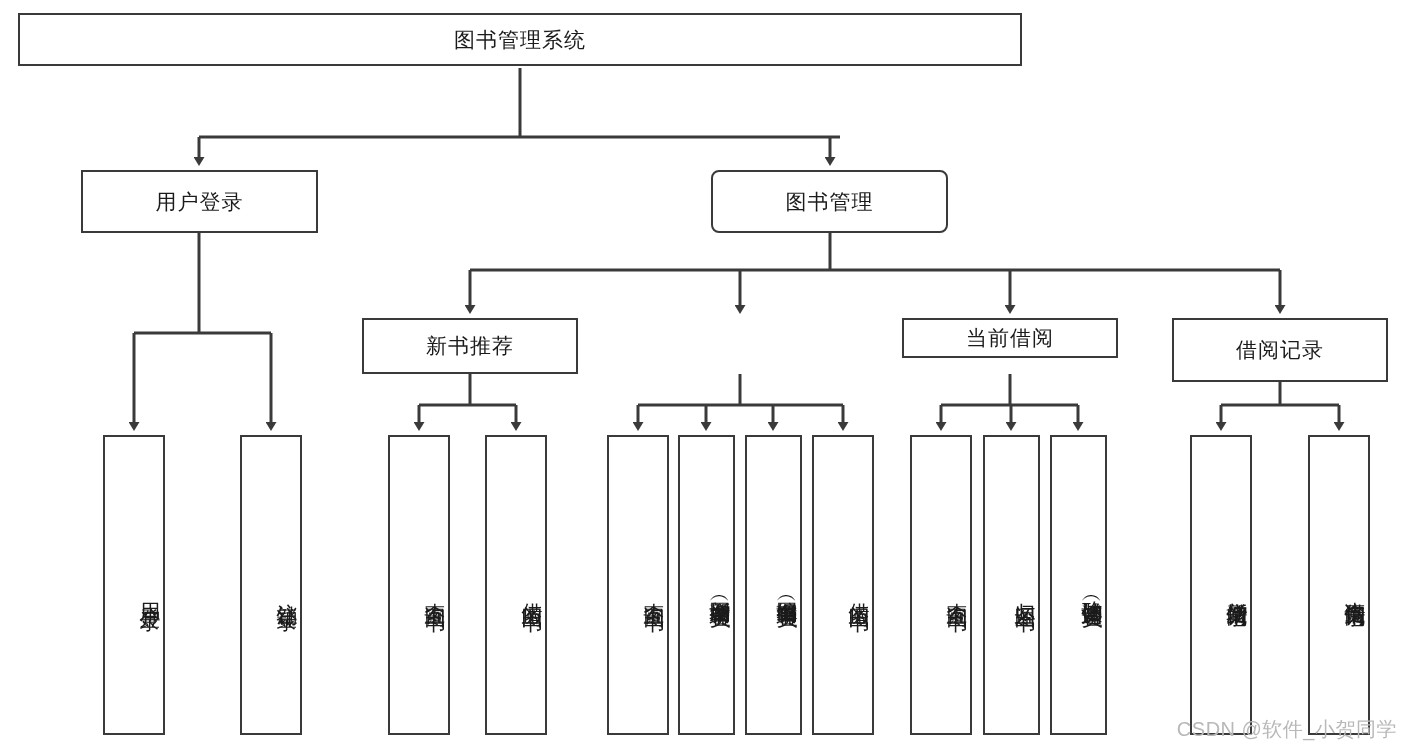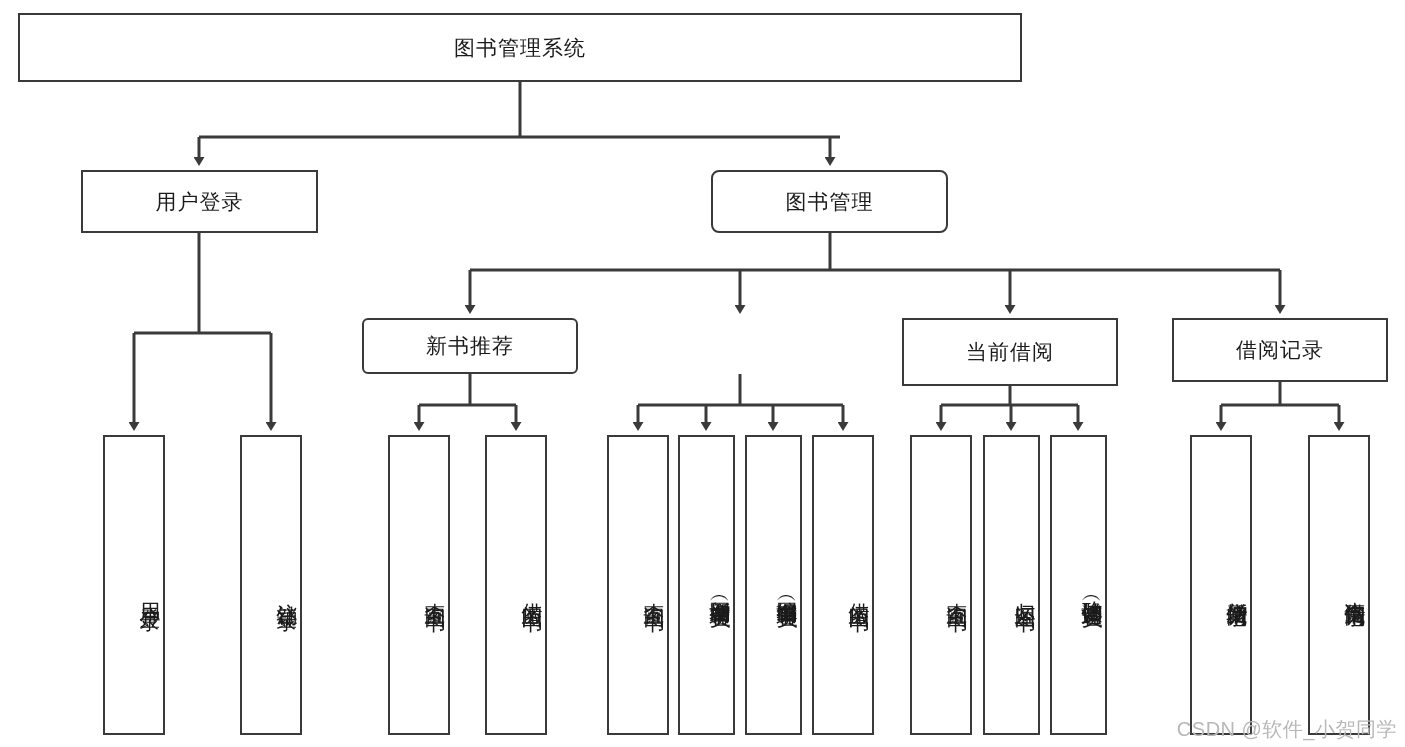"图书管理系统" div.node { height: 69px -> 53px }
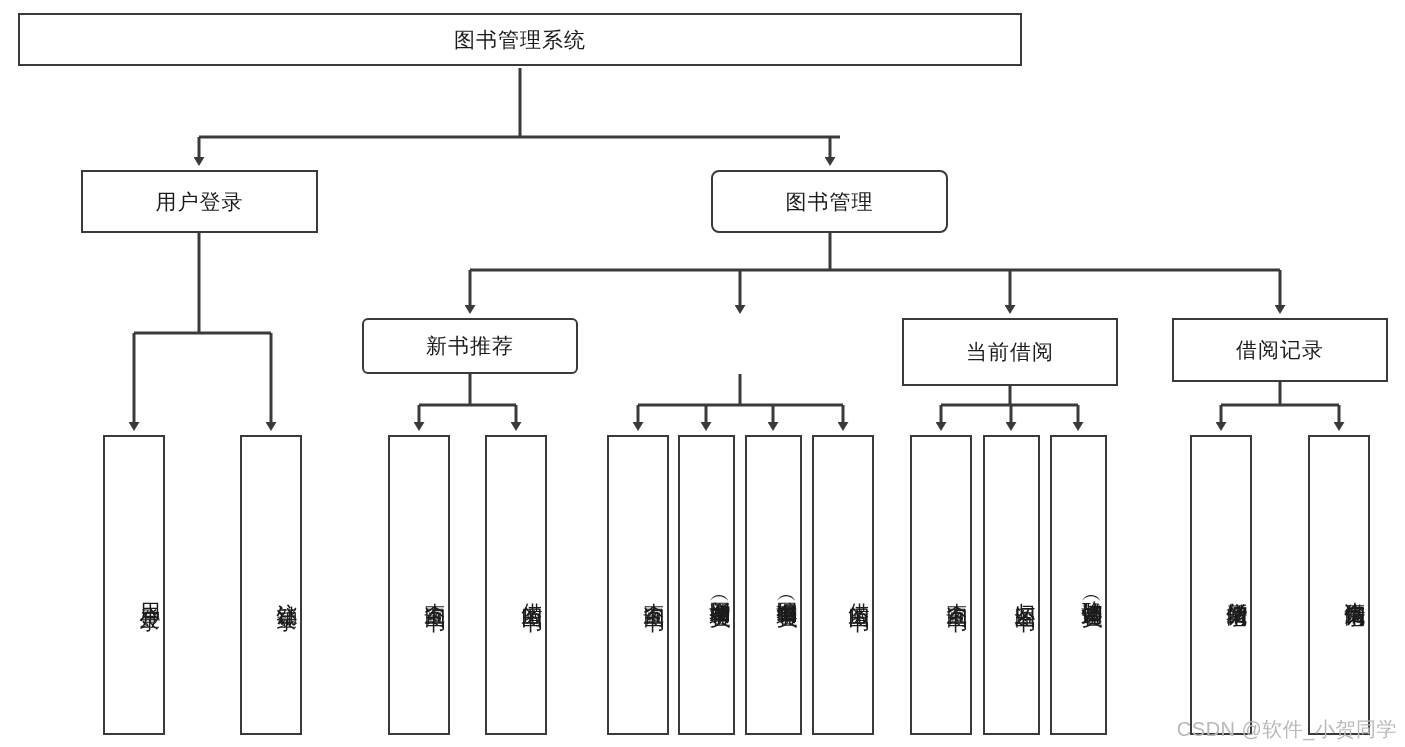"新书推荐" div.node { border-radius: 6px -> none }
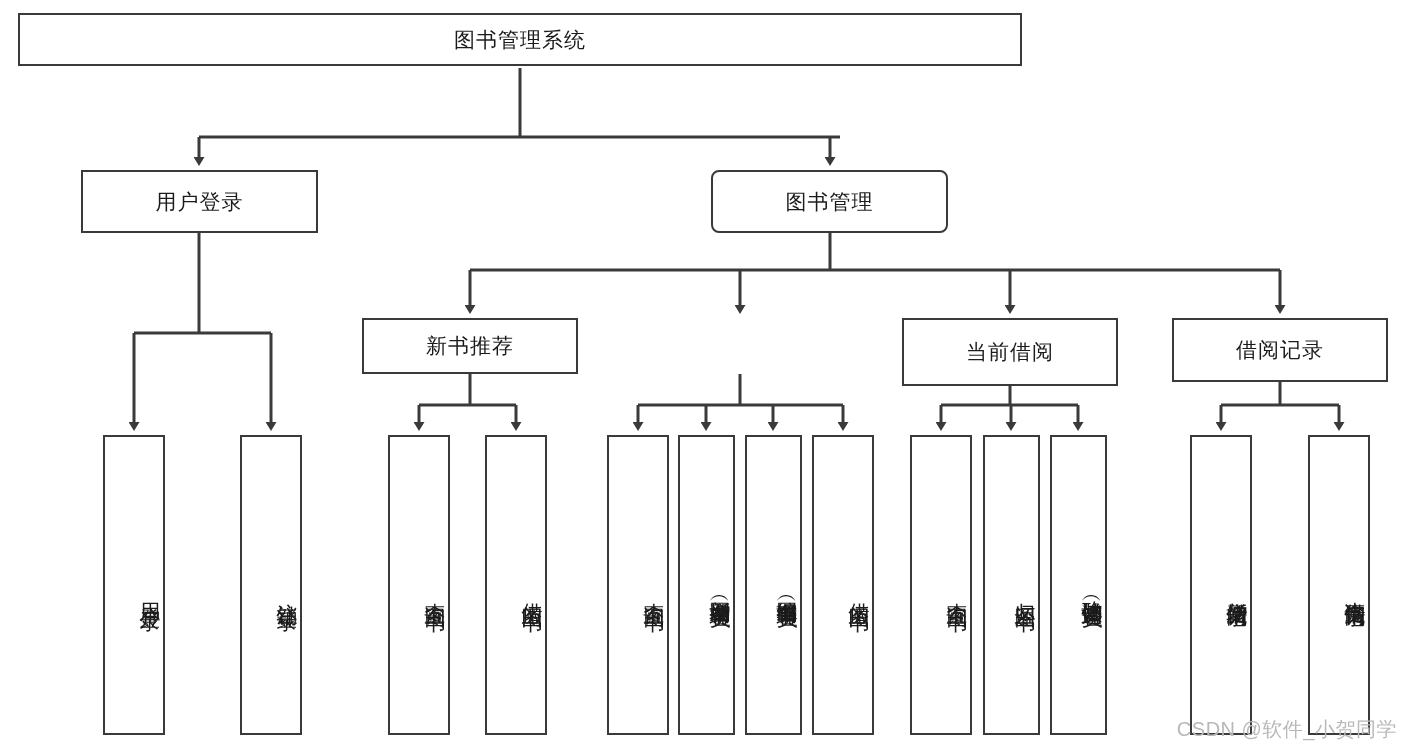"当前借阅" div.node { height: 68px -> 40px }
